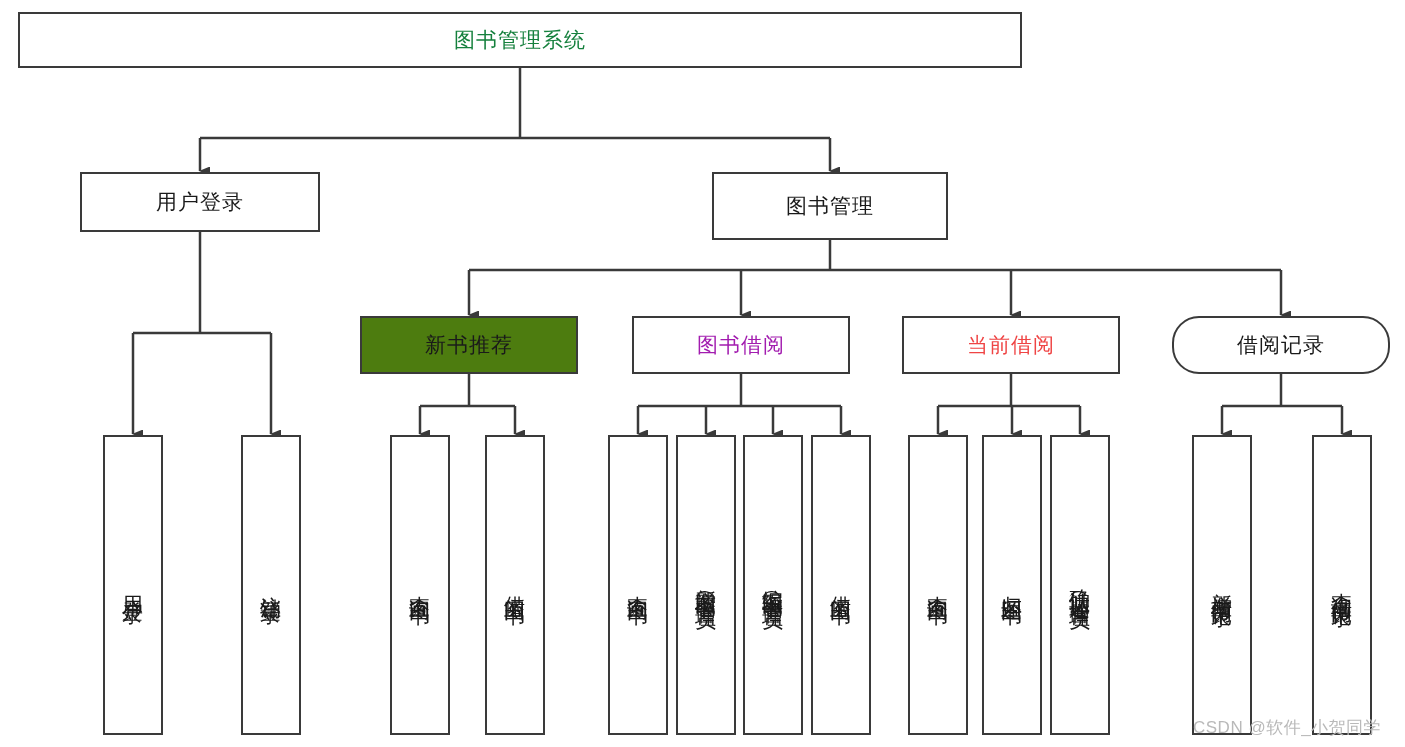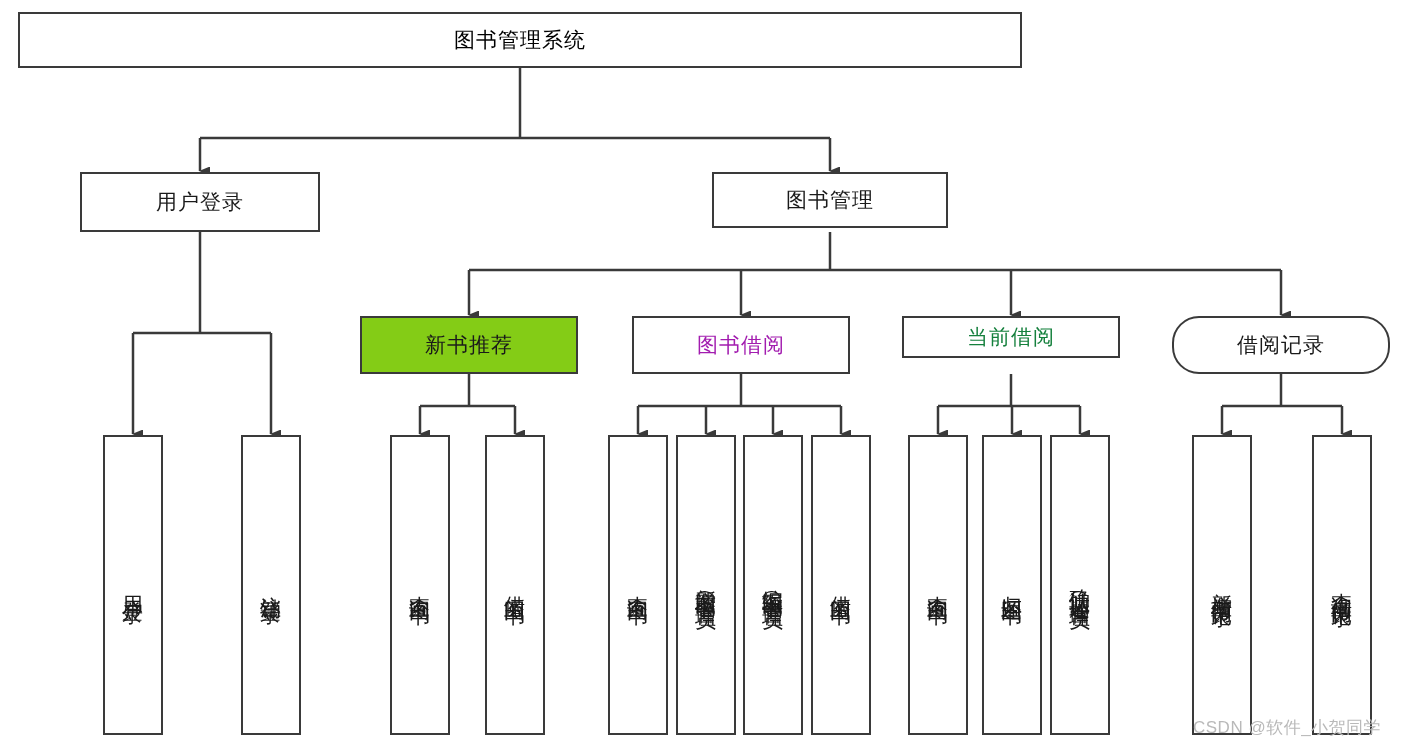"图书管理系统" div.node-box { color: #000000 -> #15803d }
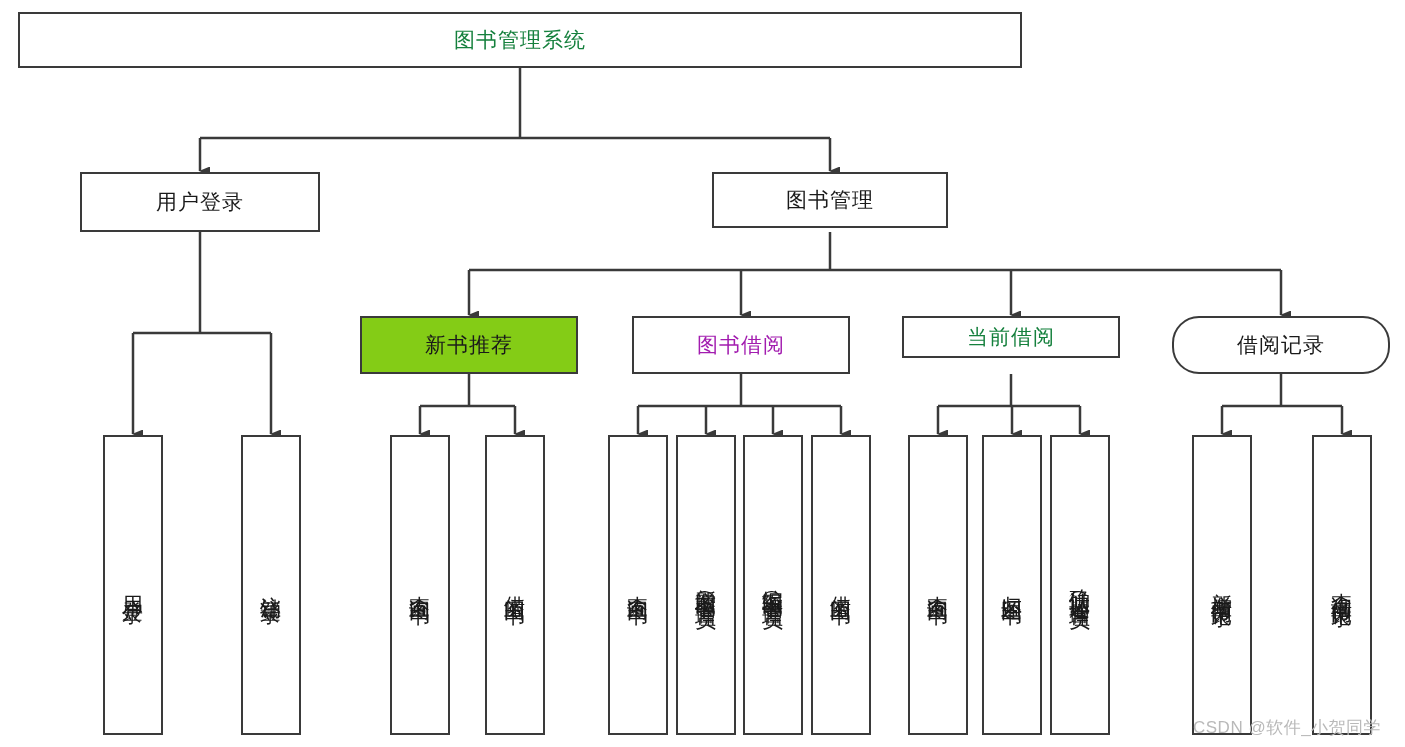"图书管理" div.node-box { height: 56px -> 68px }
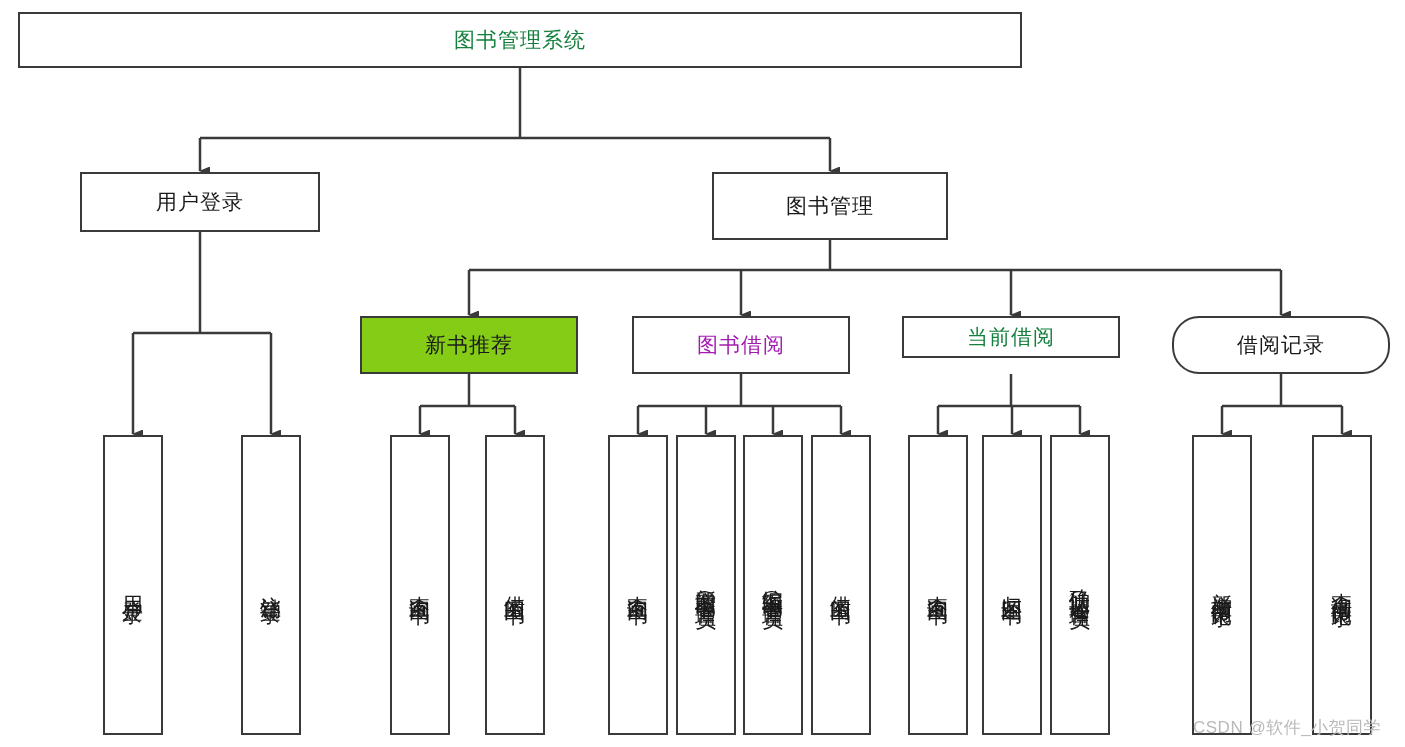"新书推荐" div.node-box { background: #84cc16 -> #4d7c0f }
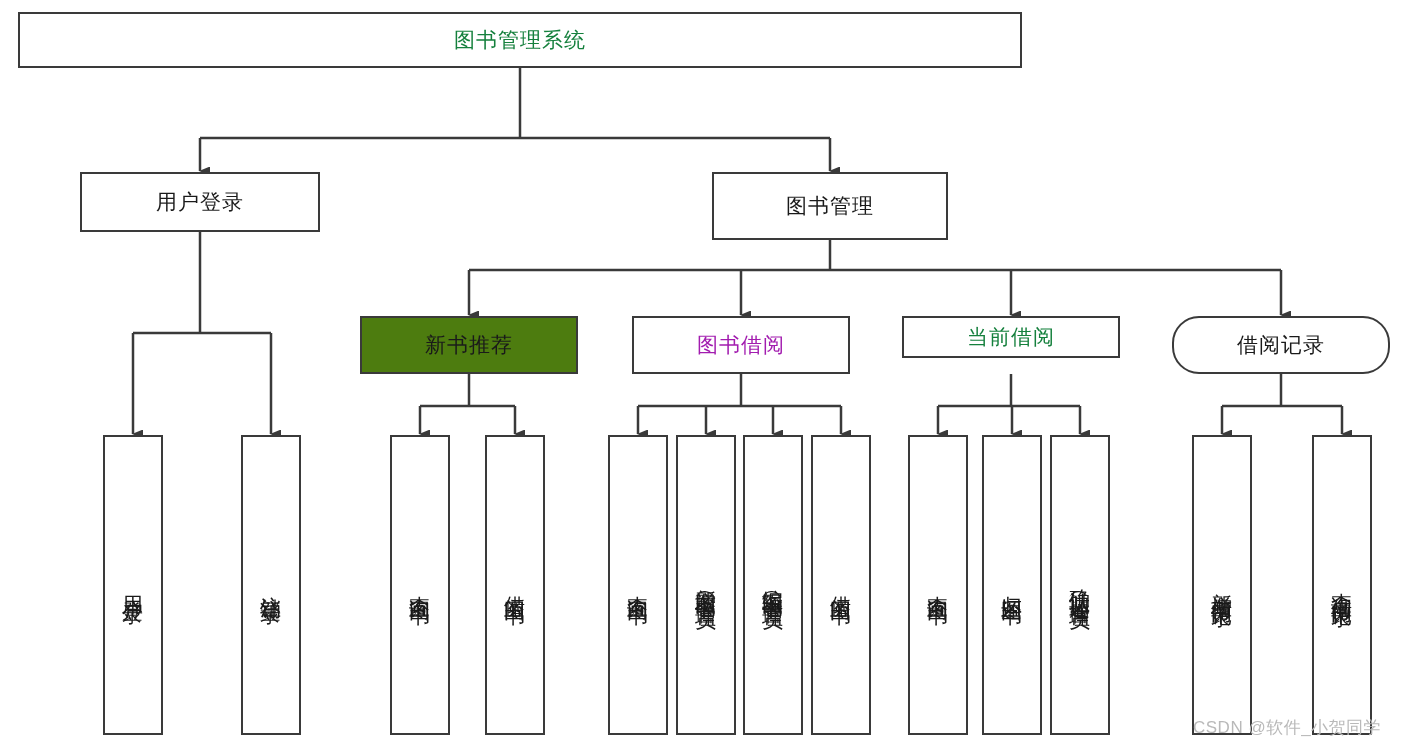"当前借阅" div.node-box { color: #15803d -> #ef4444; height: 42px -> 58px }
